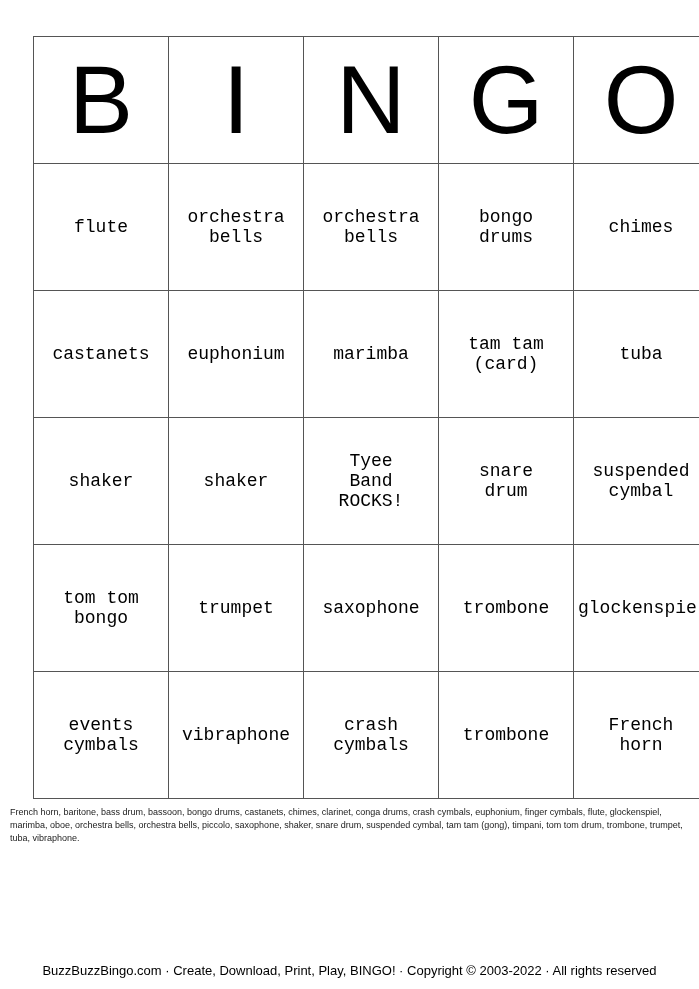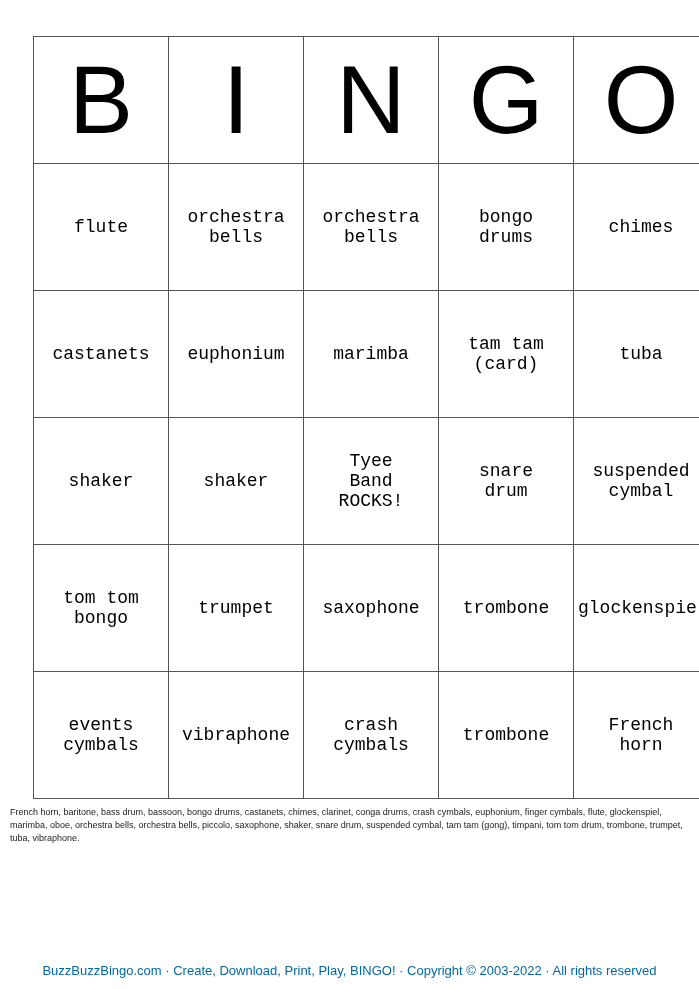"BuzzBuzzBingo.com · Create, Download," .footer { color: #0369a1 -> #000000 }
